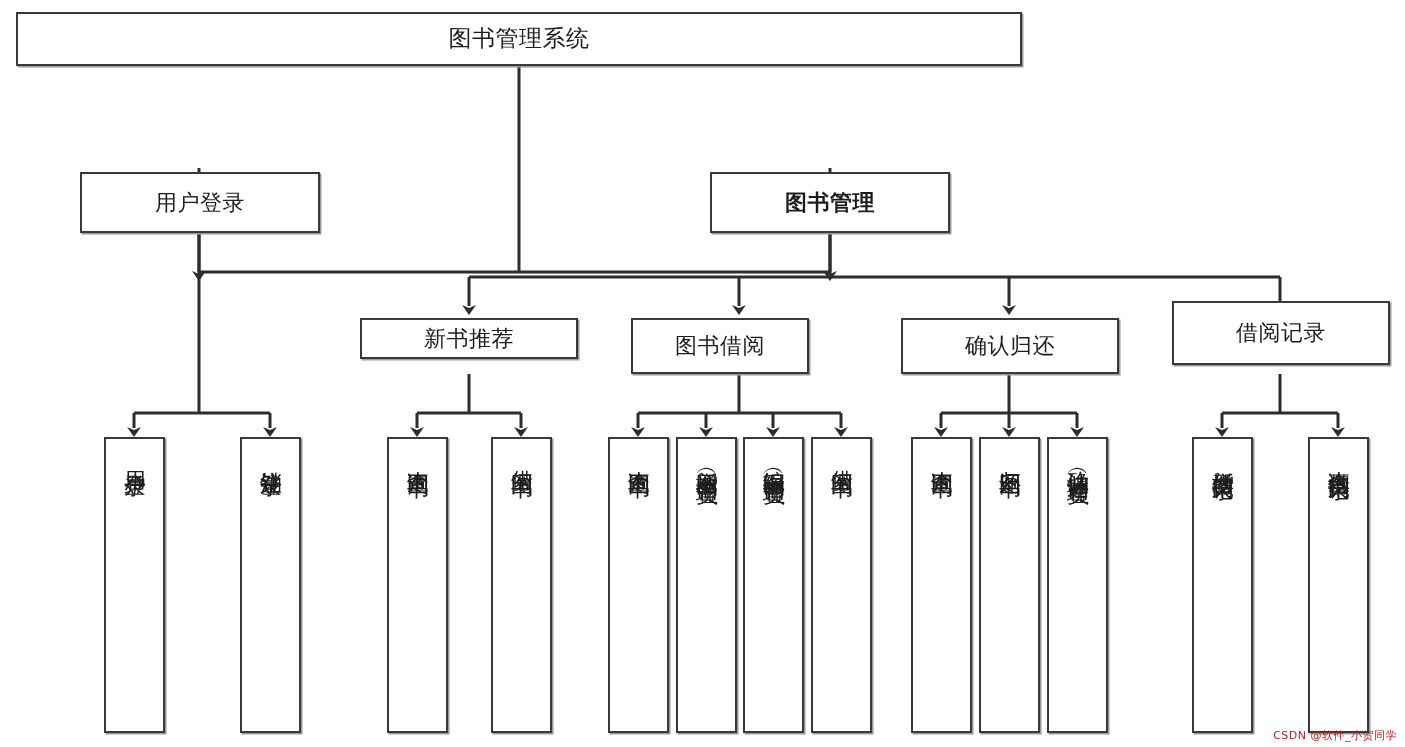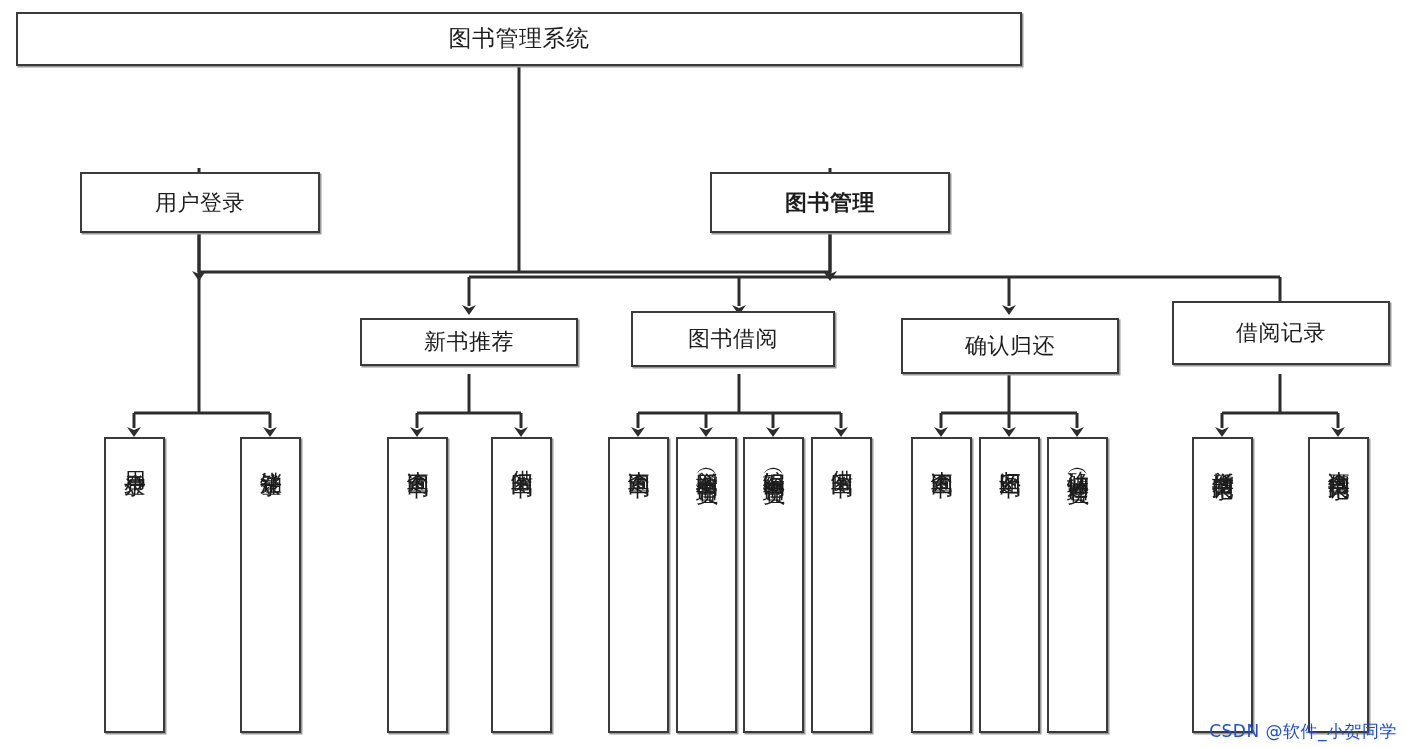"新书推荐" div.node { height: 48px -> 41px }
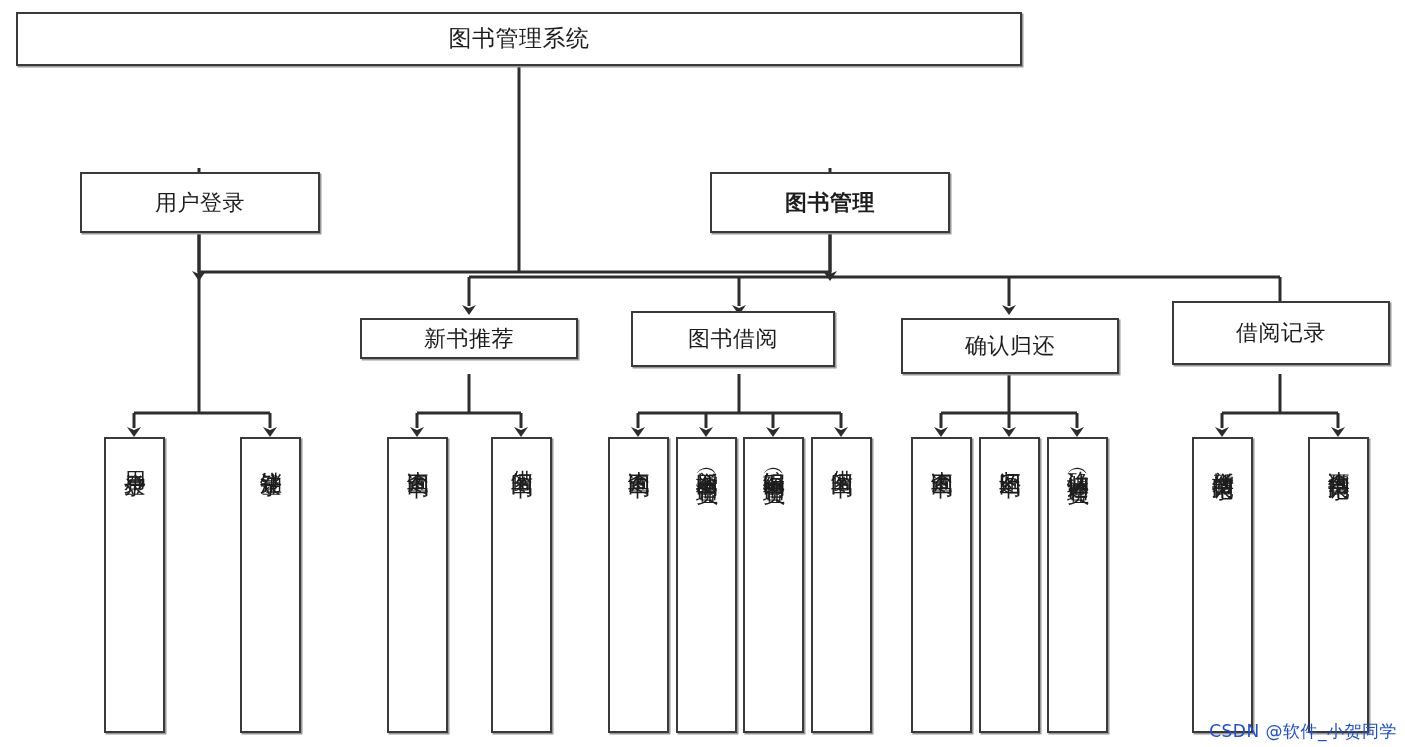"图书借阅" div.node { top: 311px -> 318px; width: 204px -> 178px }
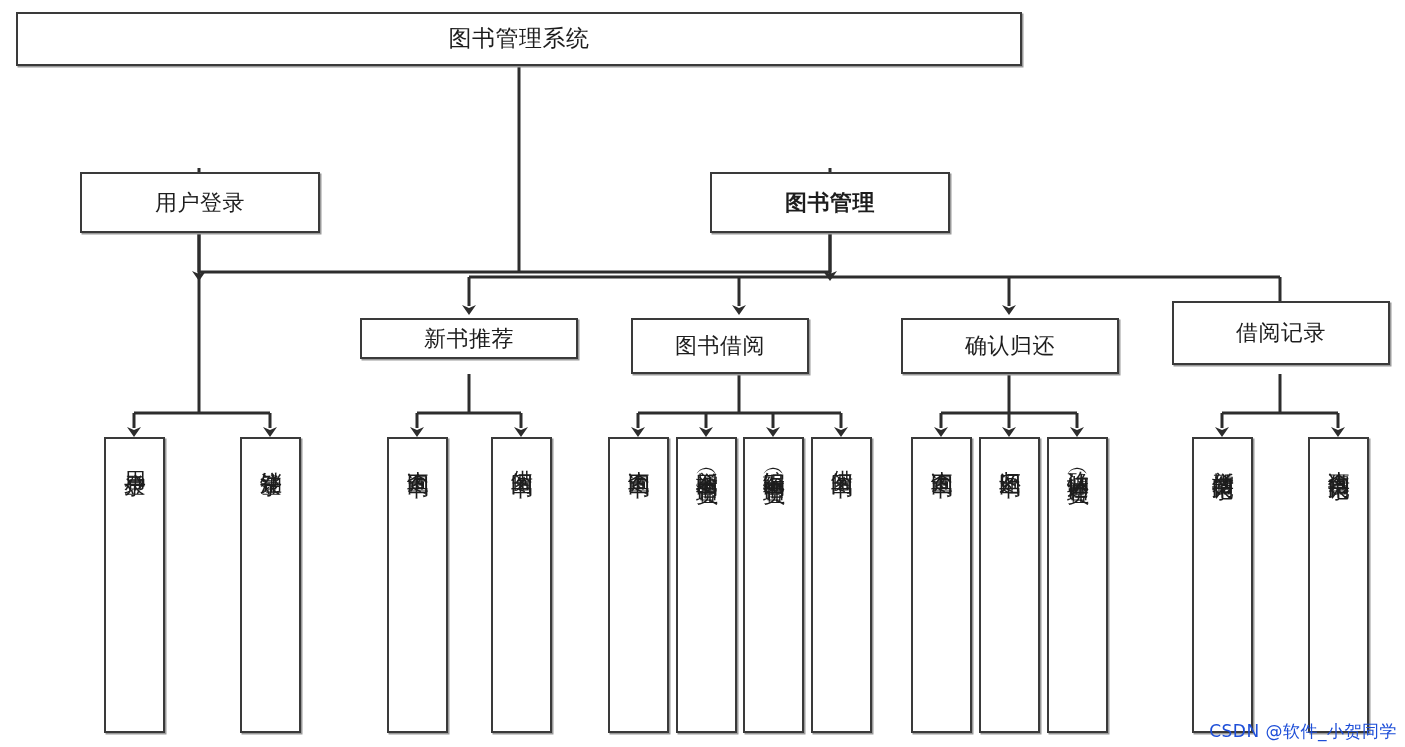"CSDN @软件_小贺同学" .watermark { color: #1d4ed8 -> #b91c1c; font-size: 17px -> 11px }
